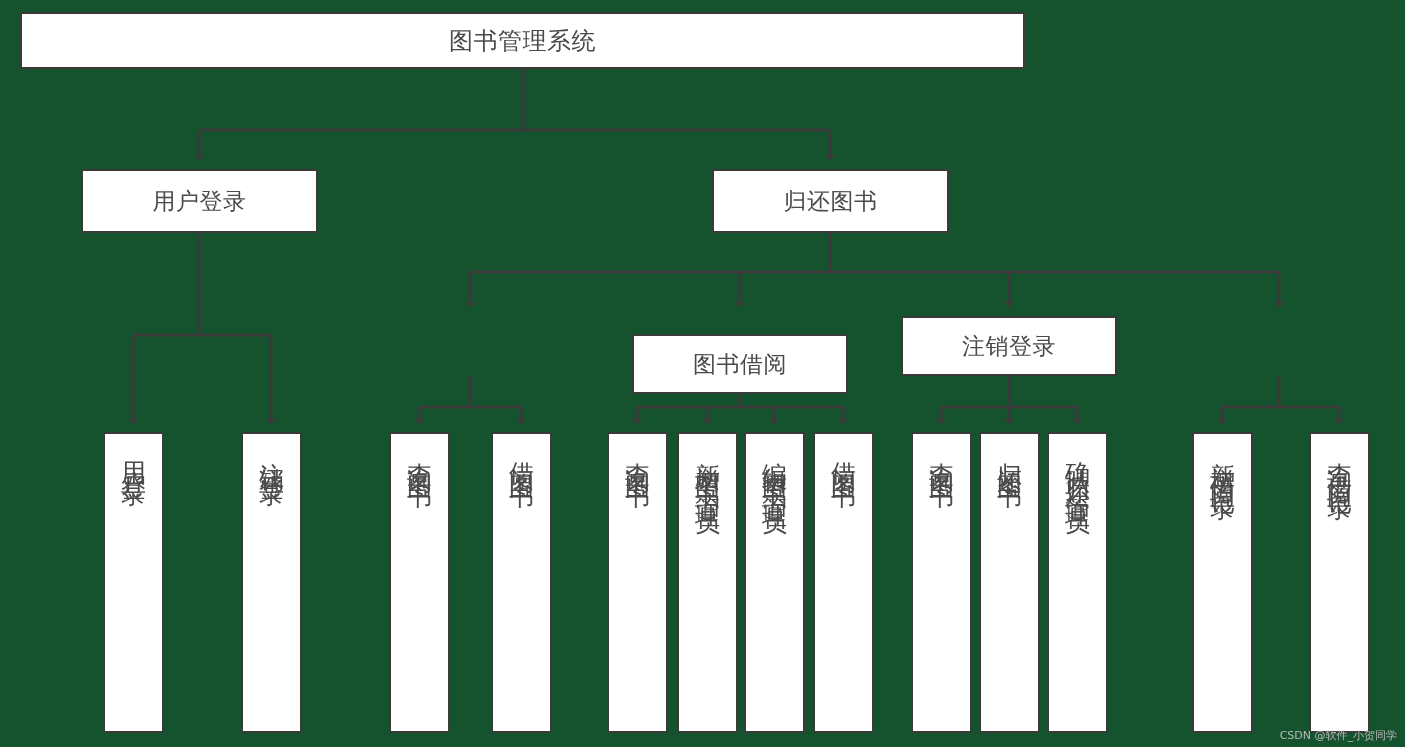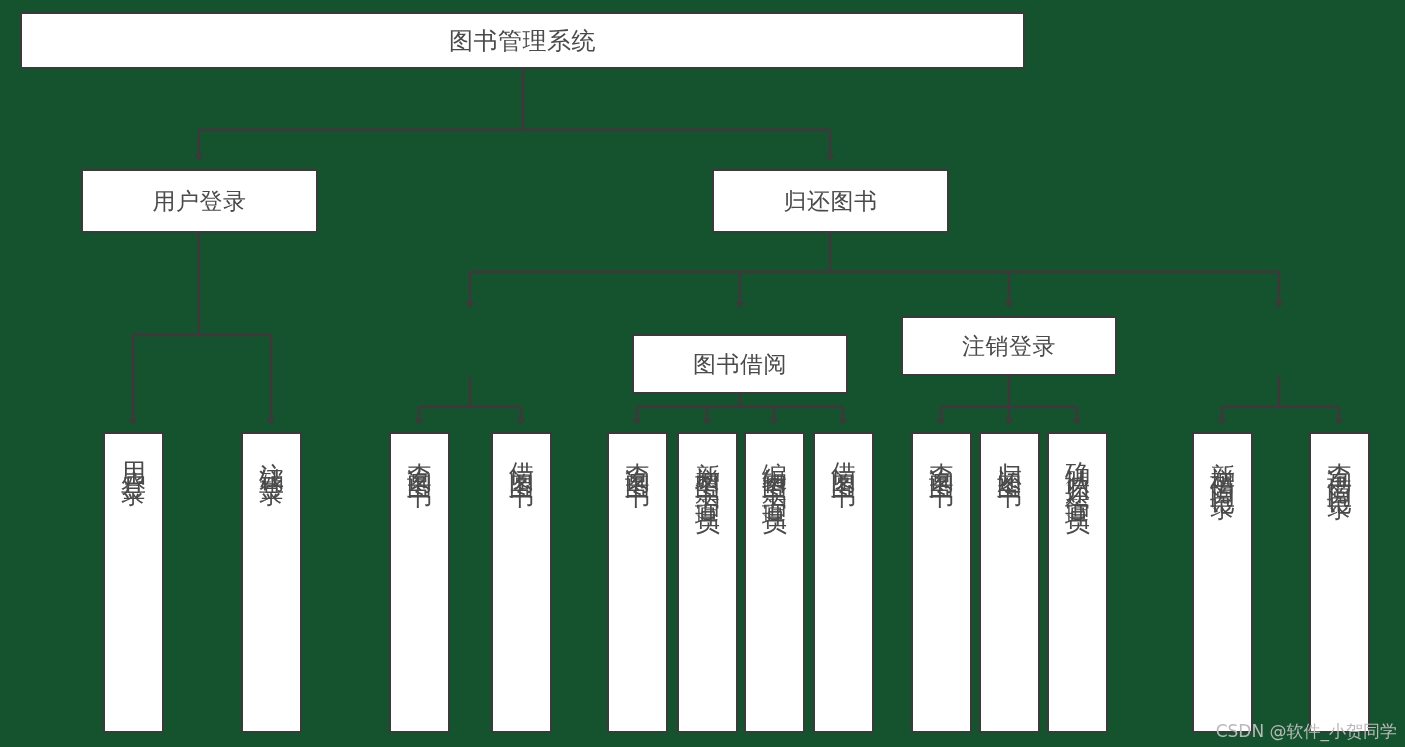"CSDN @软件_小贺同学" .watermark { font-size: 17px -> 11px }
